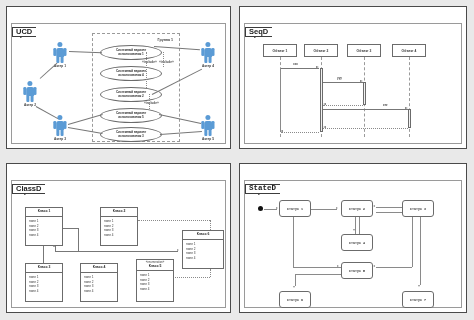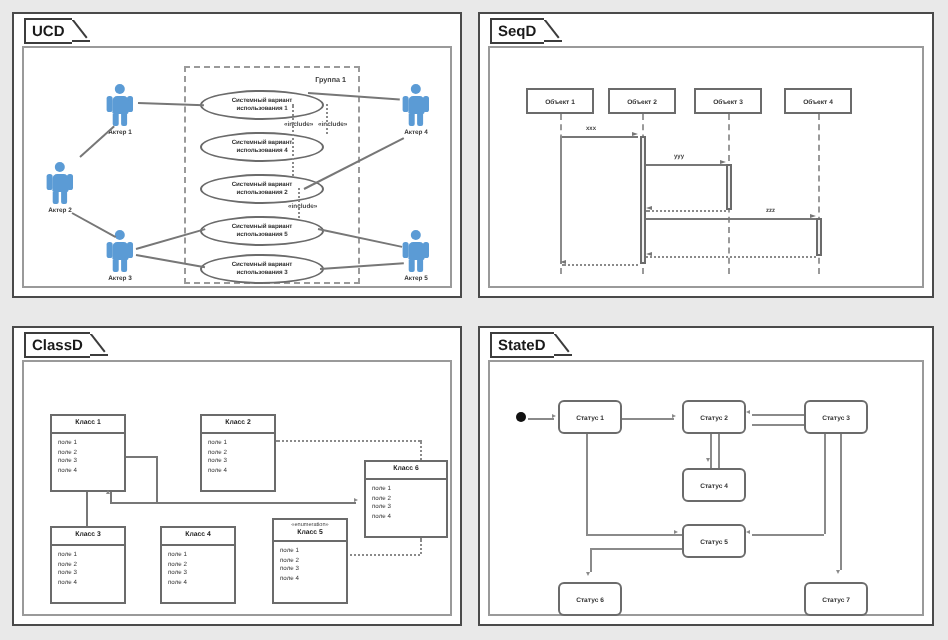"UCD" .frame-tab { flex-direction: none -> column; top: 3px -> 20px }
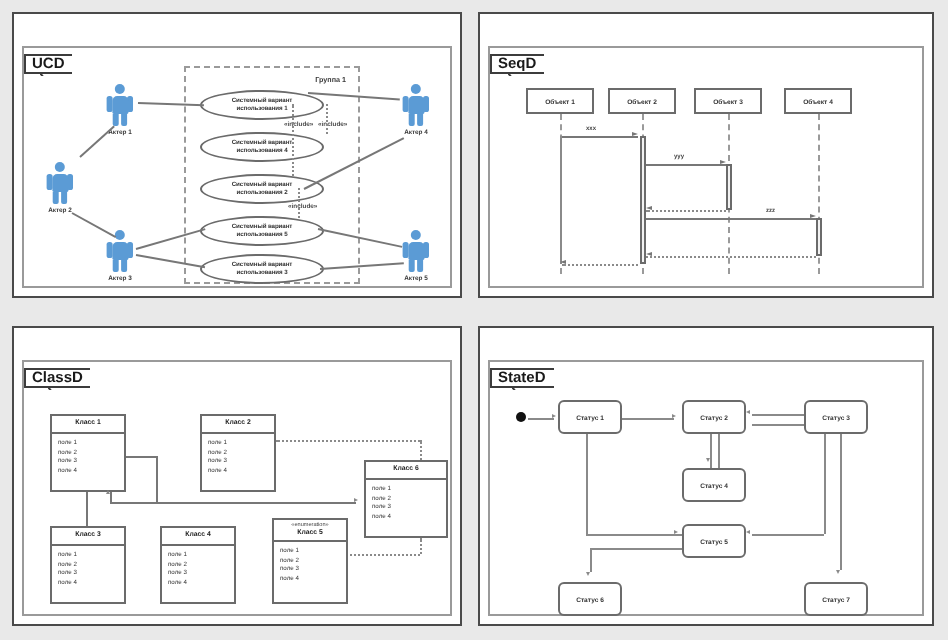"StateD" div.frame { font-family: none -> Liberation Mono, monospace }
